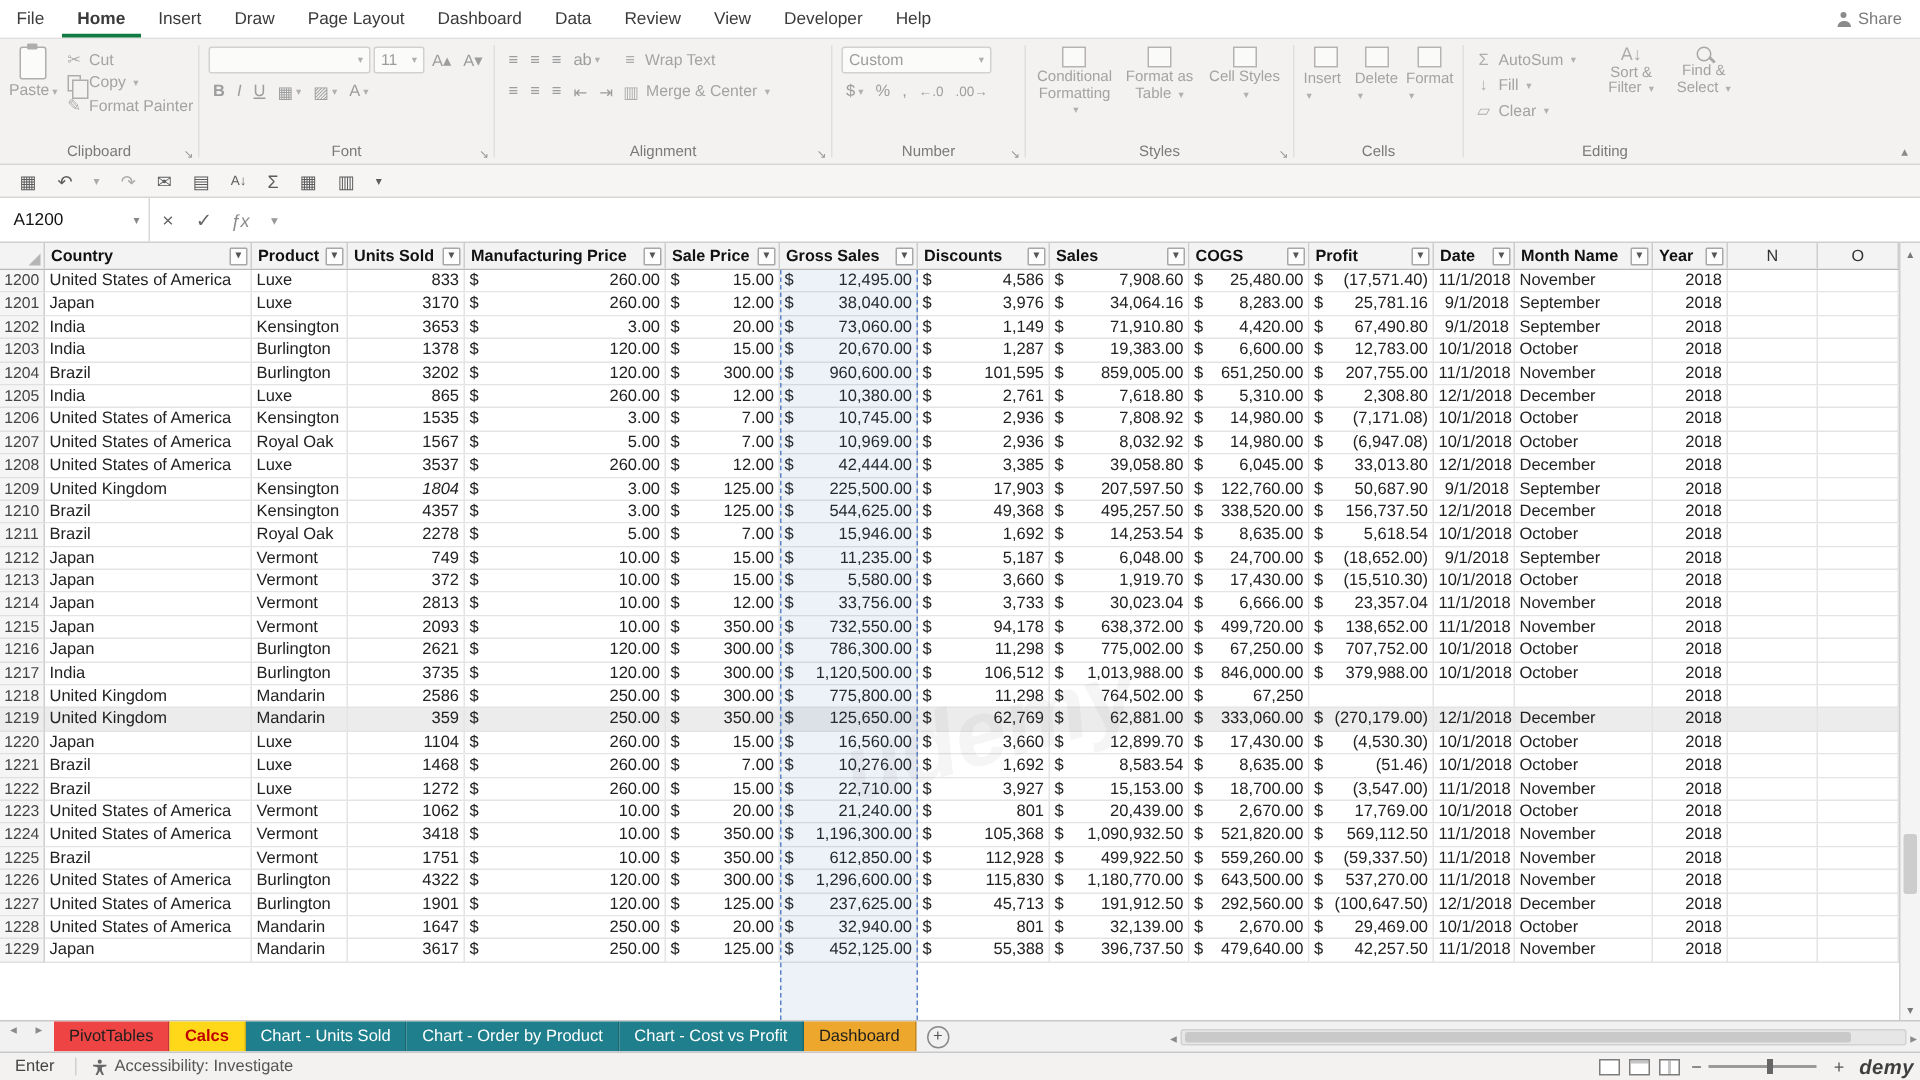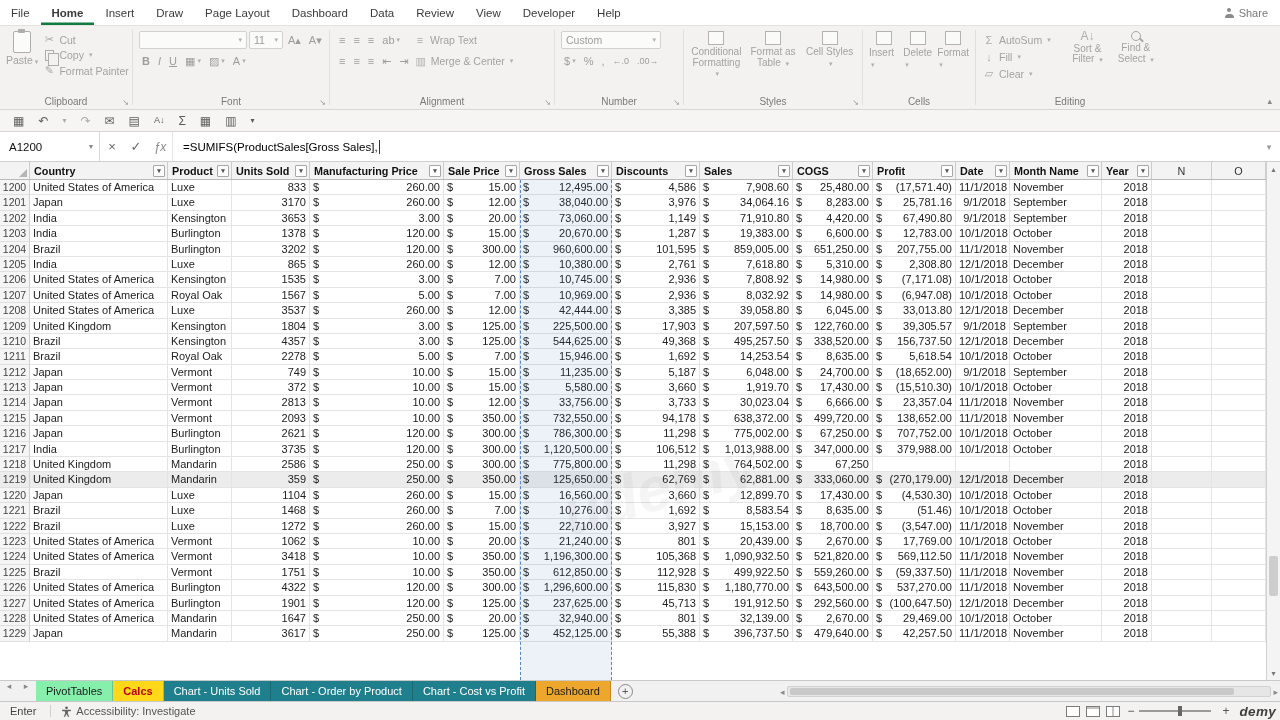"=SUMIFS(ProductSales[Gross Sales]," div.fb-formula { html: <div> <span>=SUMIFS(ProductSales[Gross Sales],</span> <span></span> </div> -> none }
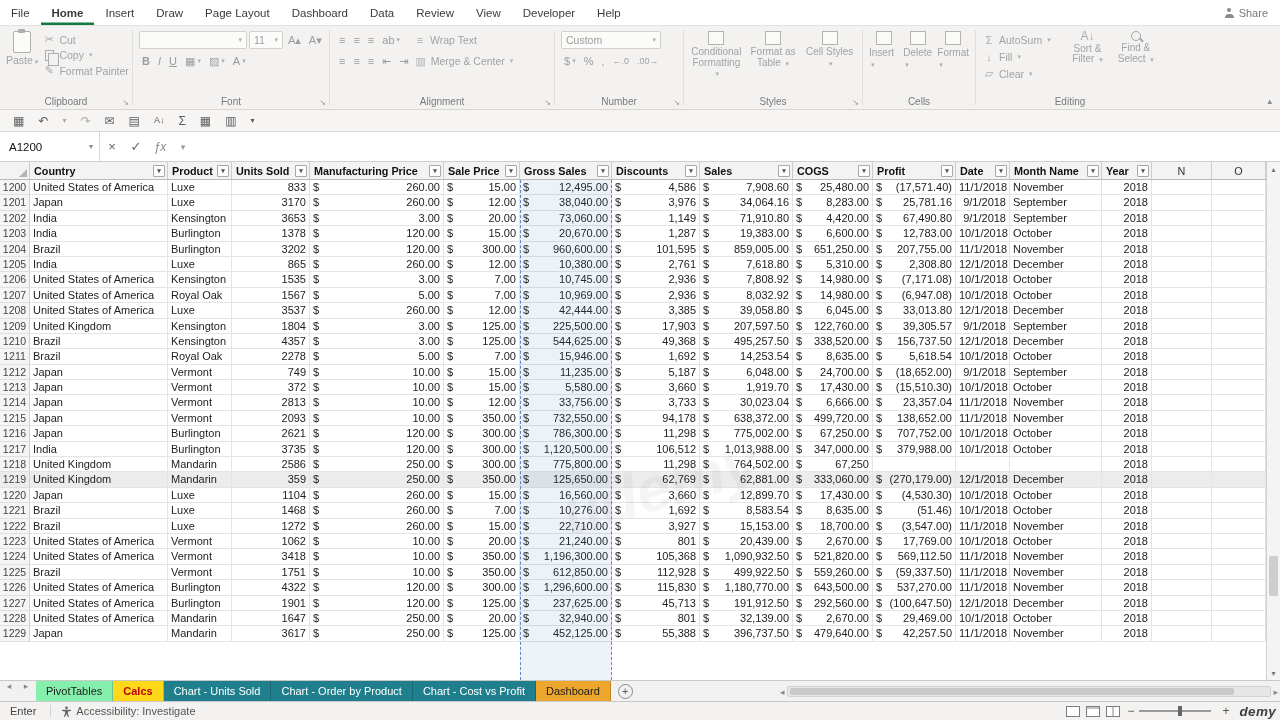"1804" div.cell { font-style: none -> italic }
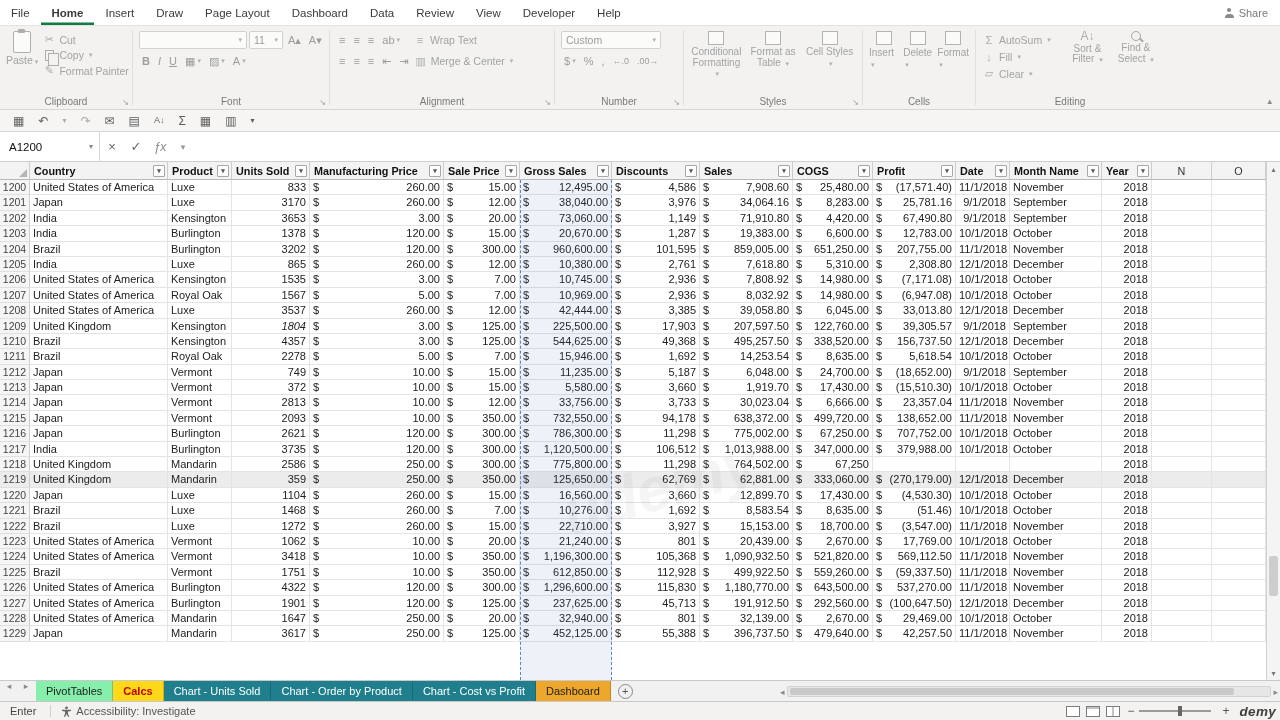"39,305.57" span { text: 39,305.57 -> 50,687.90 }
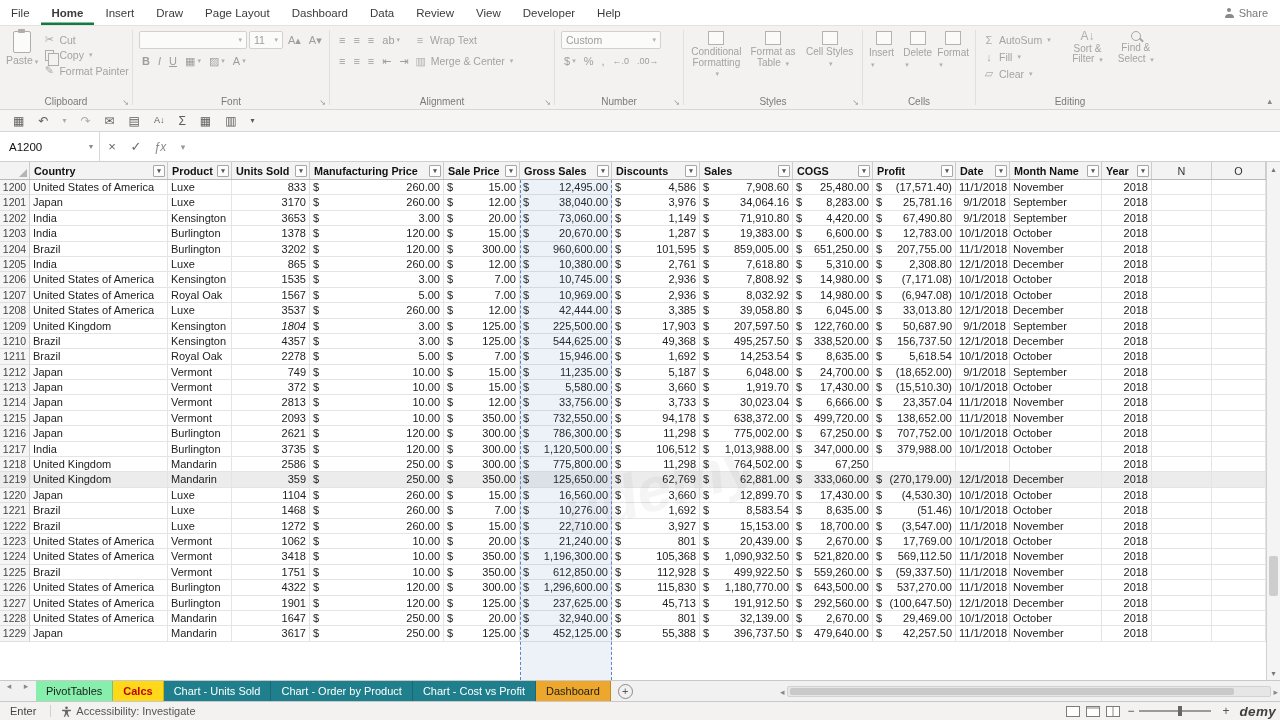"347,000.00" span { text: 347,000.00 -> 846,000.00 }
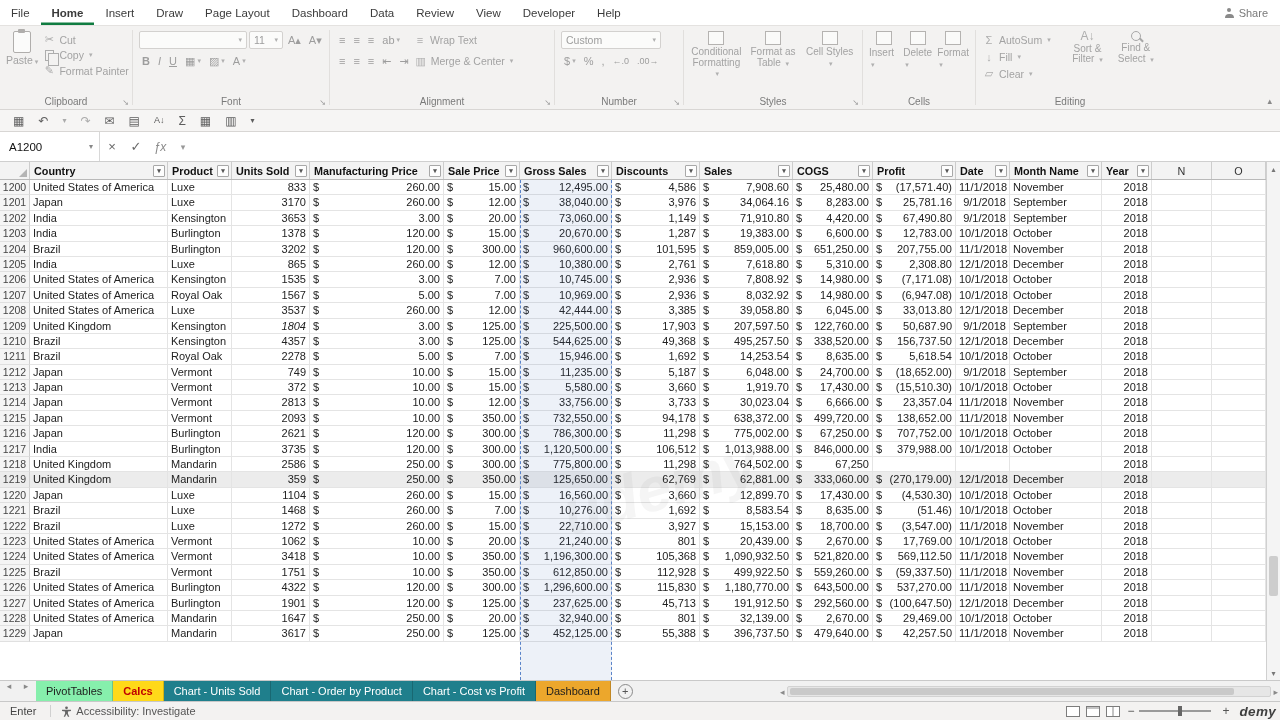"PivotTables" div.stab { background: #86efac -> #ef4444 }
